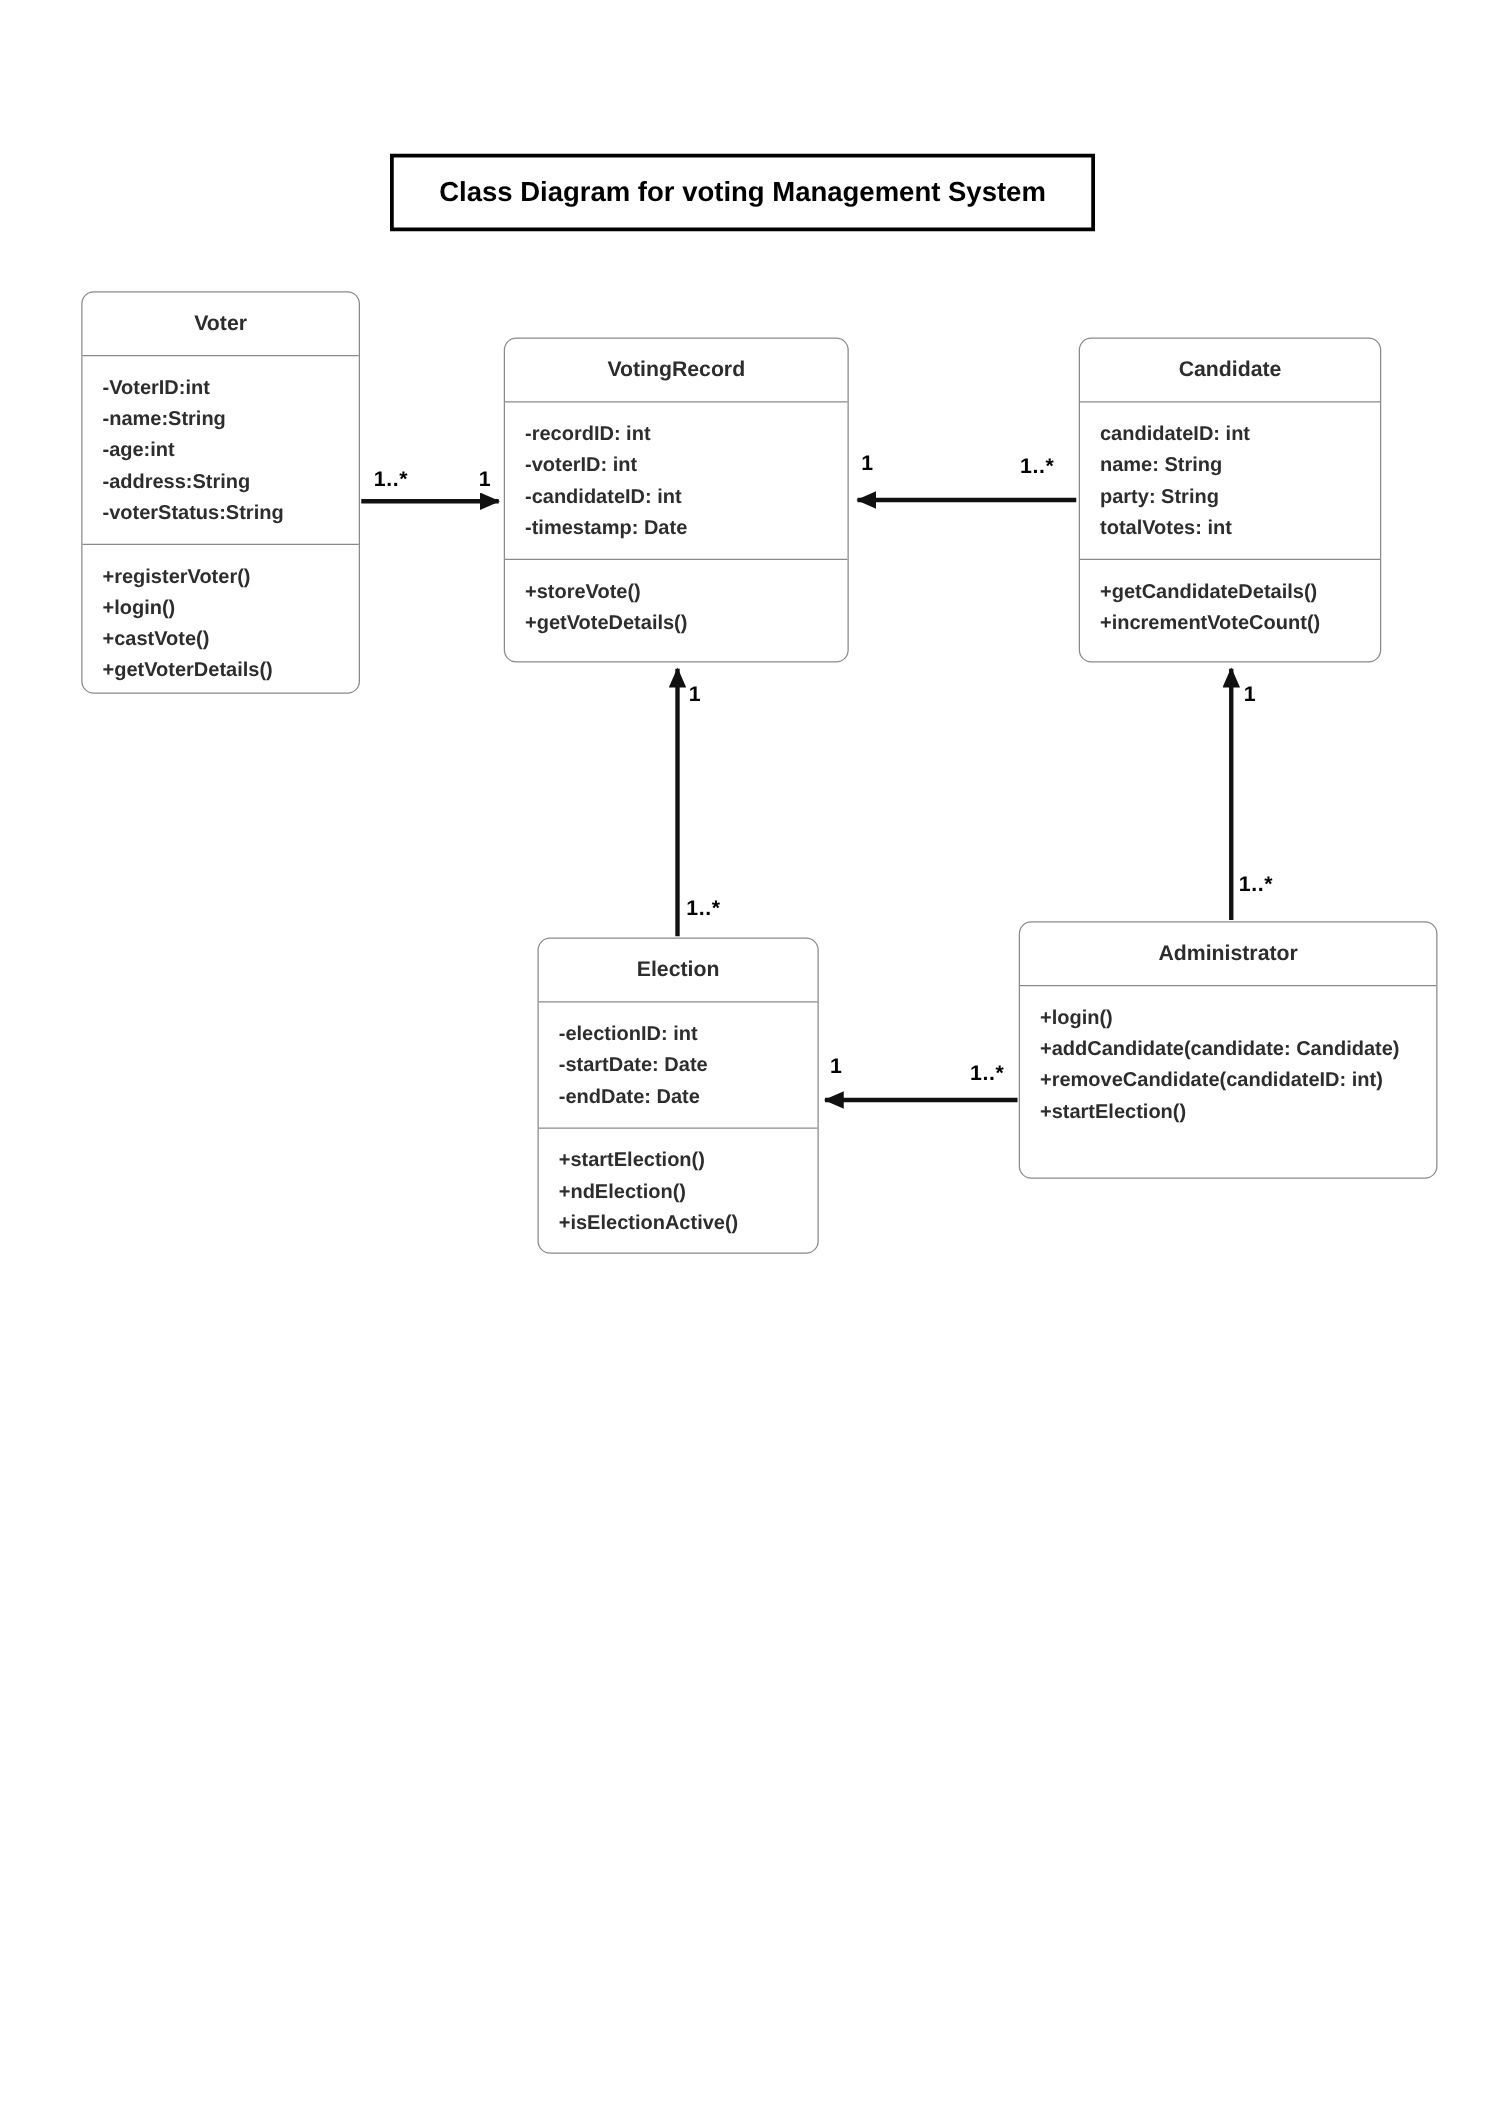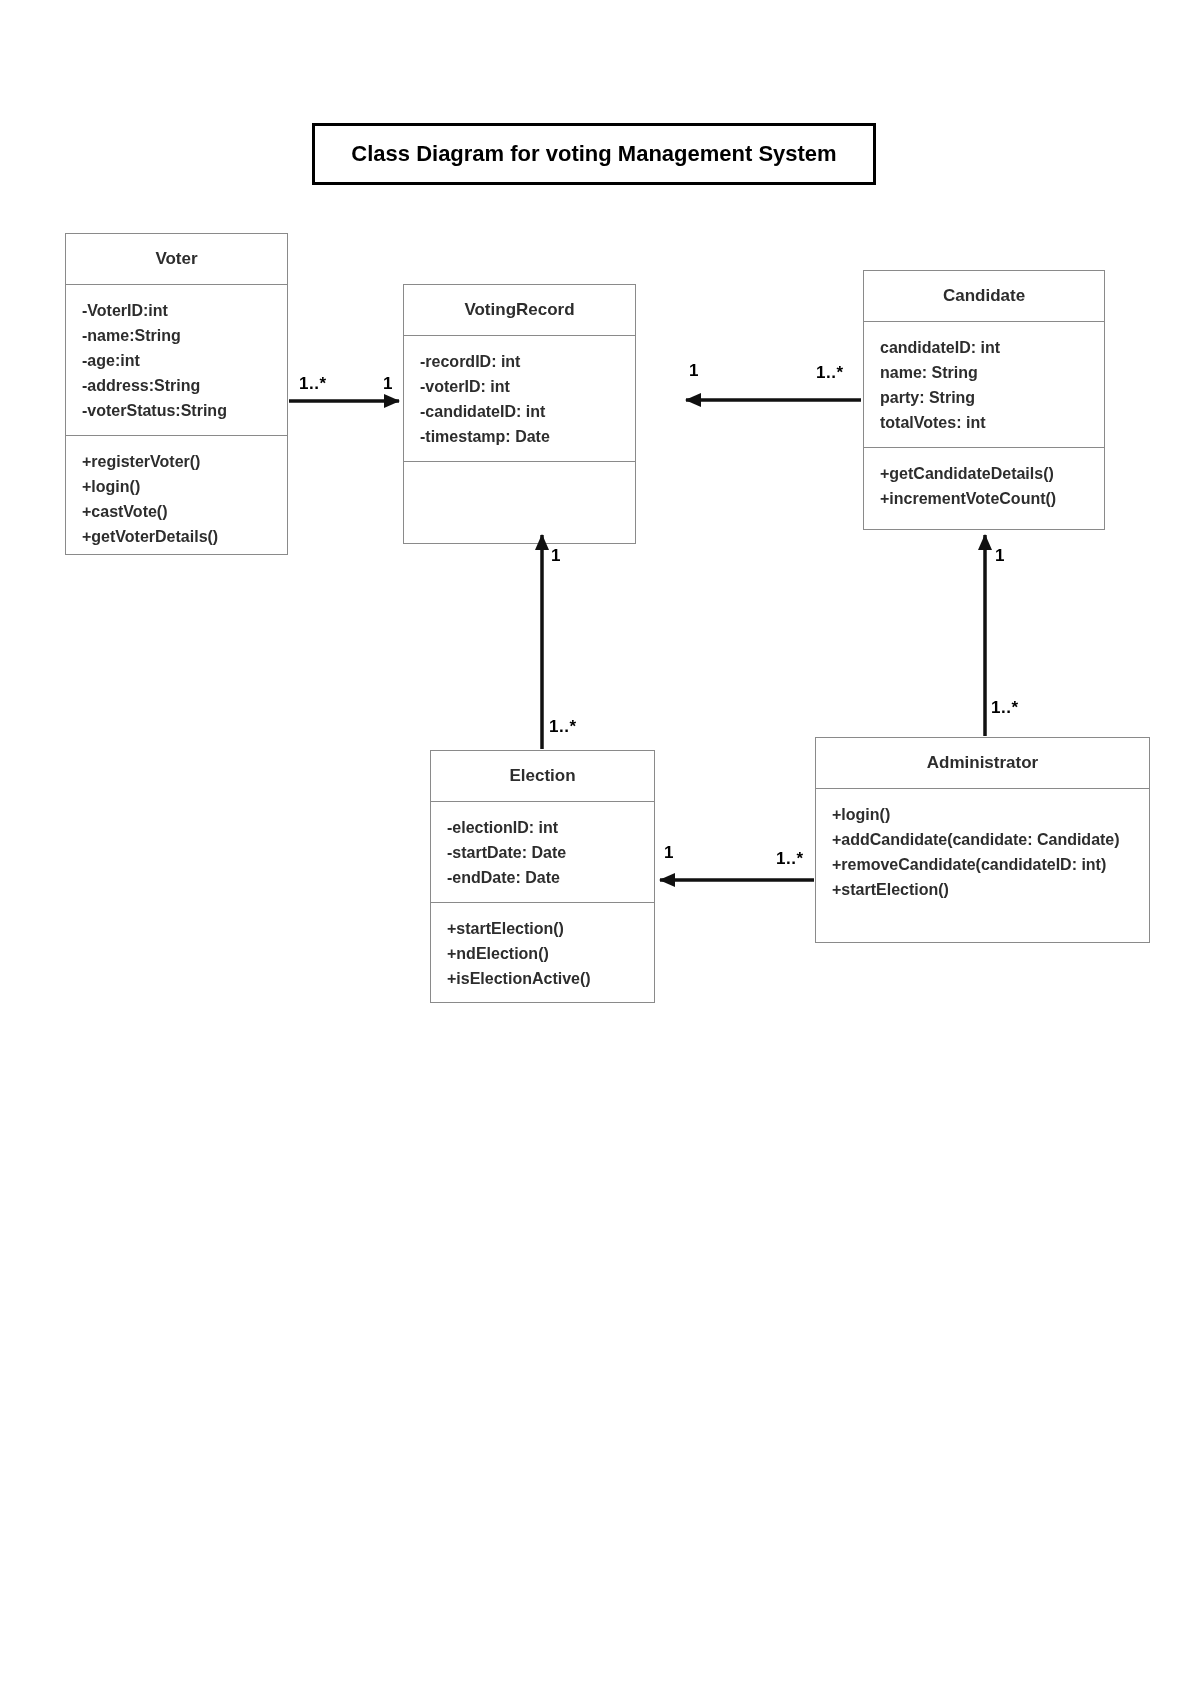"Voter" .uml-class { border-radius: 0 -> 10px }
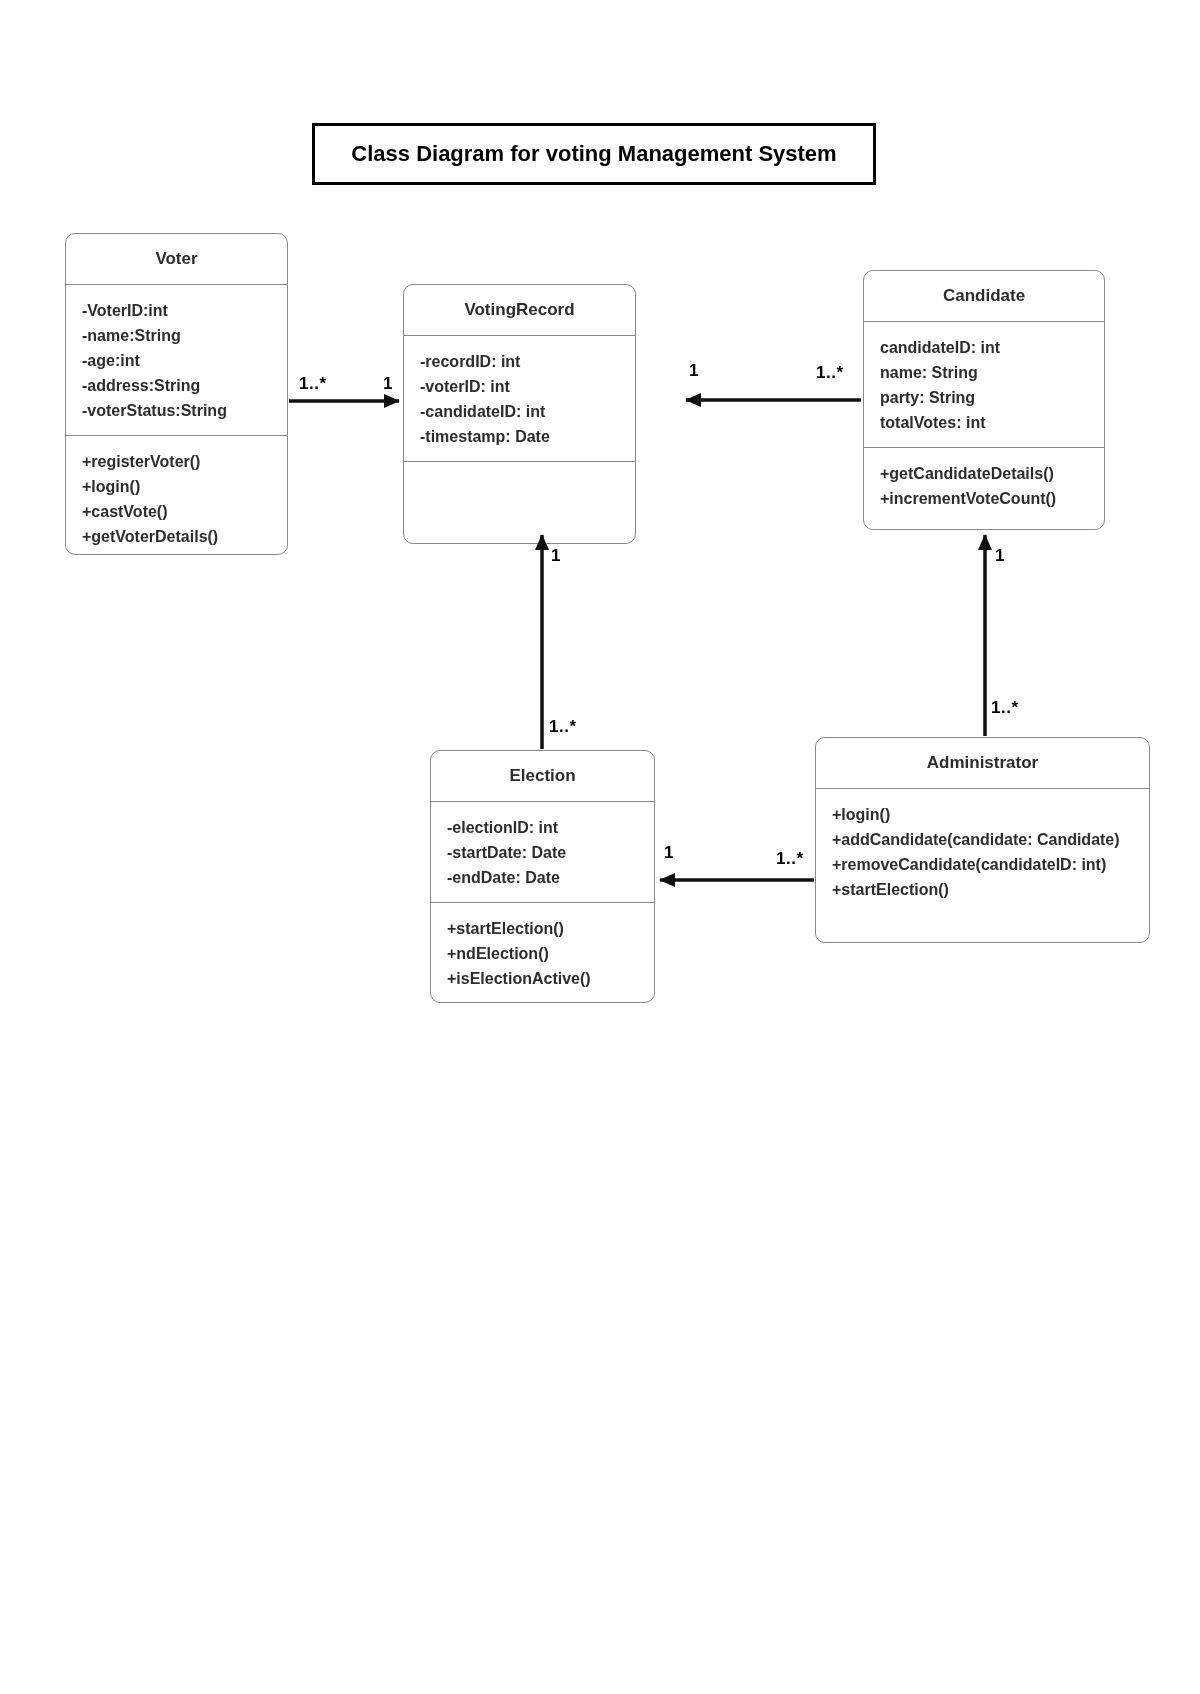"VotingRecord" #box-votingrecord { top: 284px -> 270px; width: 233px -> 276px }
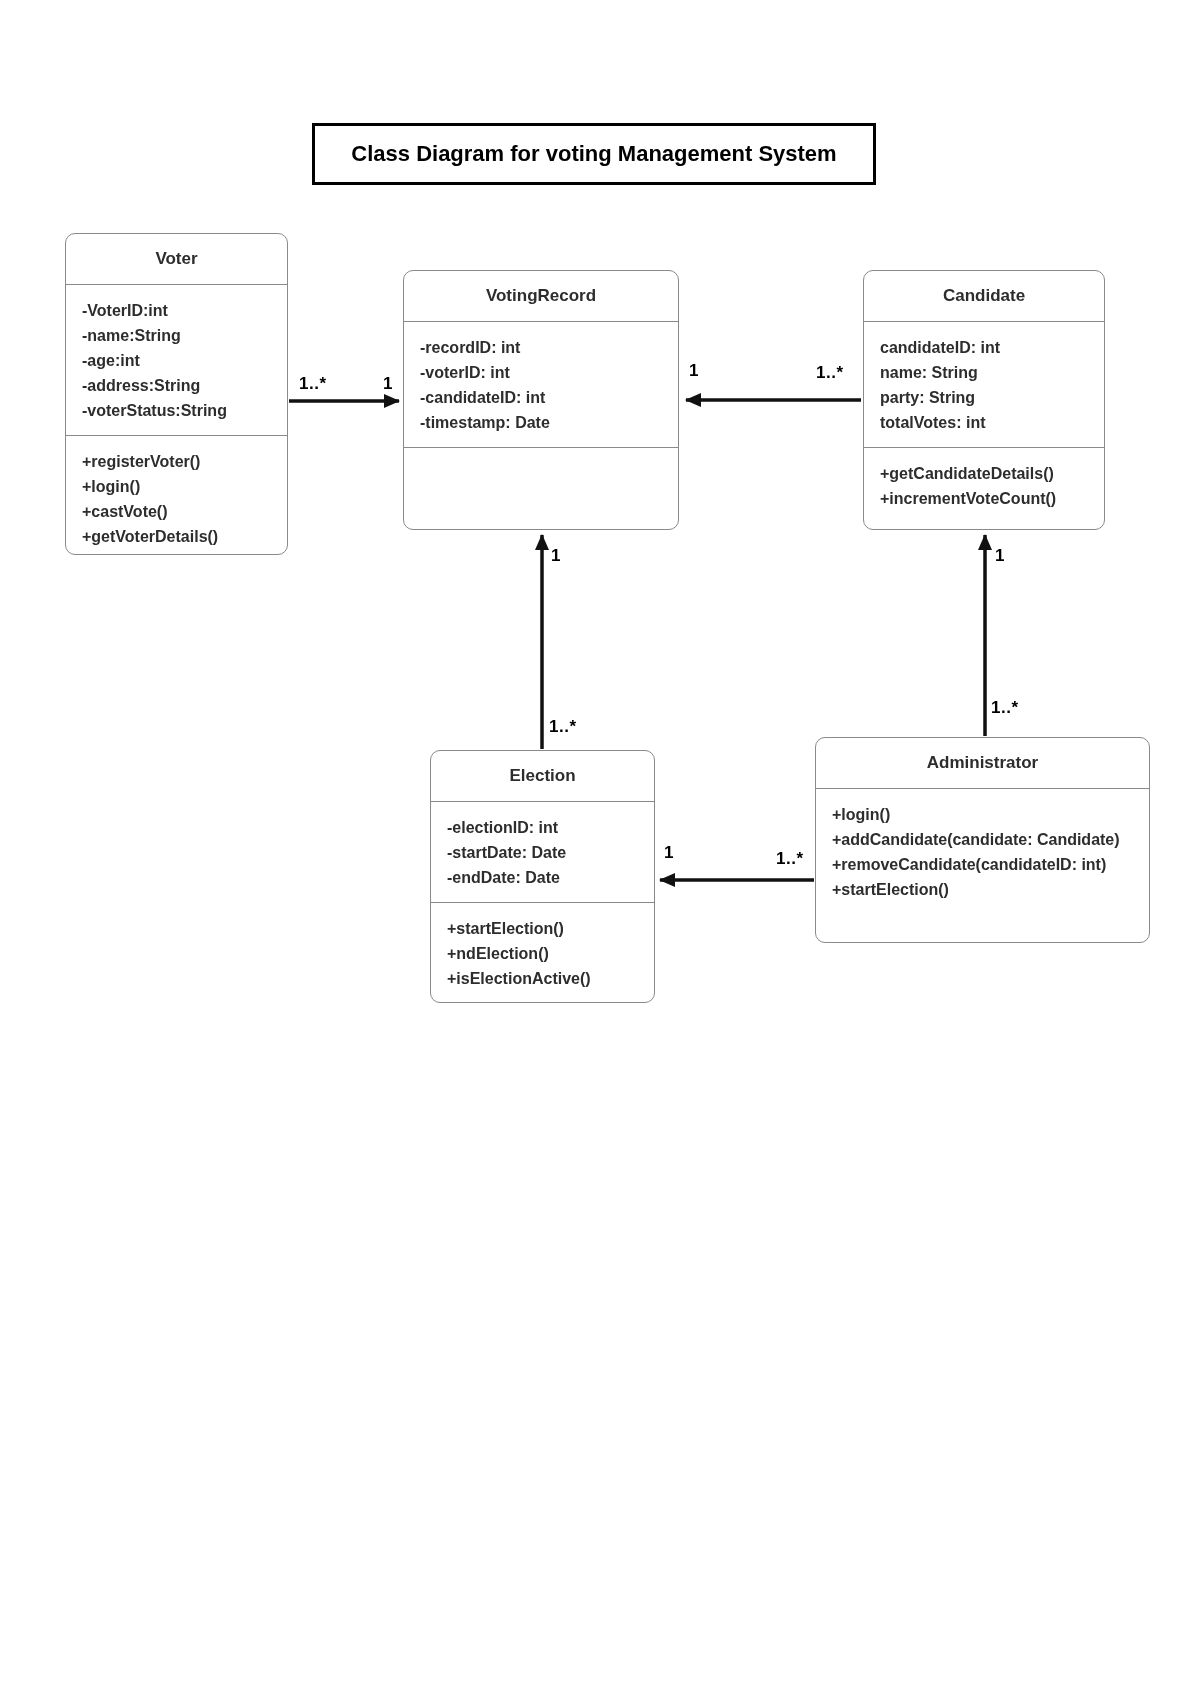"+storeVote()" div.uml-methods { html: none -> <div> <div>+storeVote()</div> <div>+getVoteDetails()</div> </div> }
